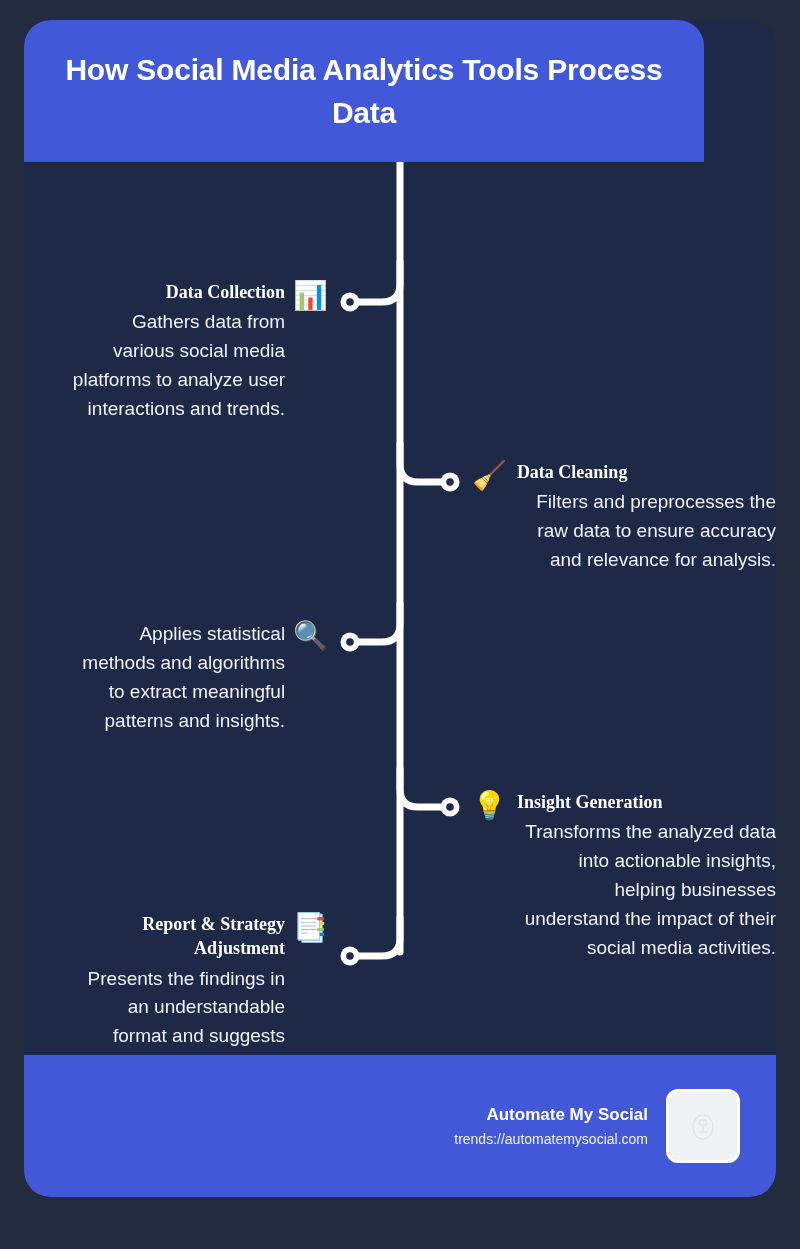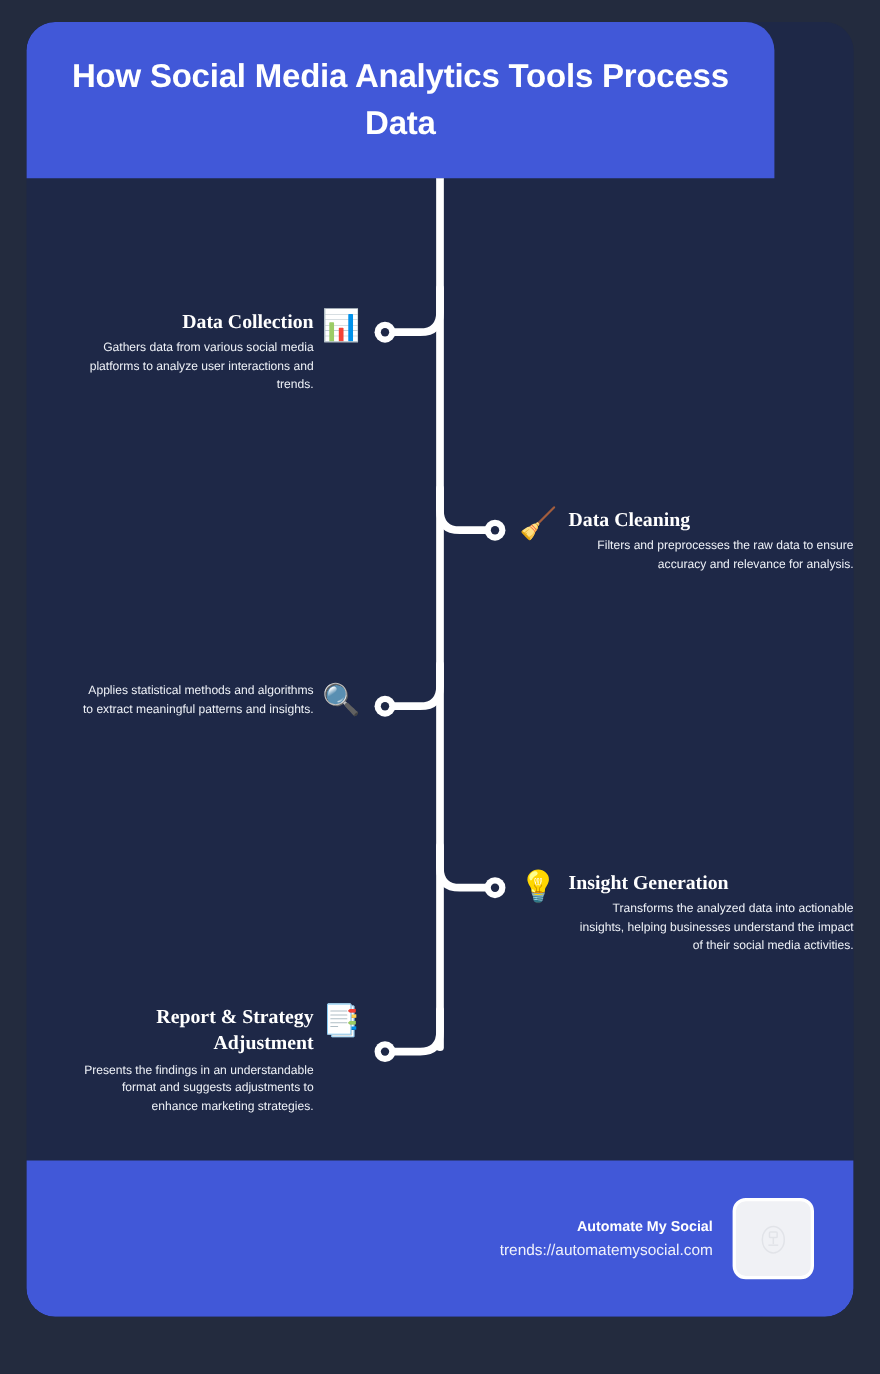"Gathers data from various social" .step-desc { font-size: 11px -> 19px }
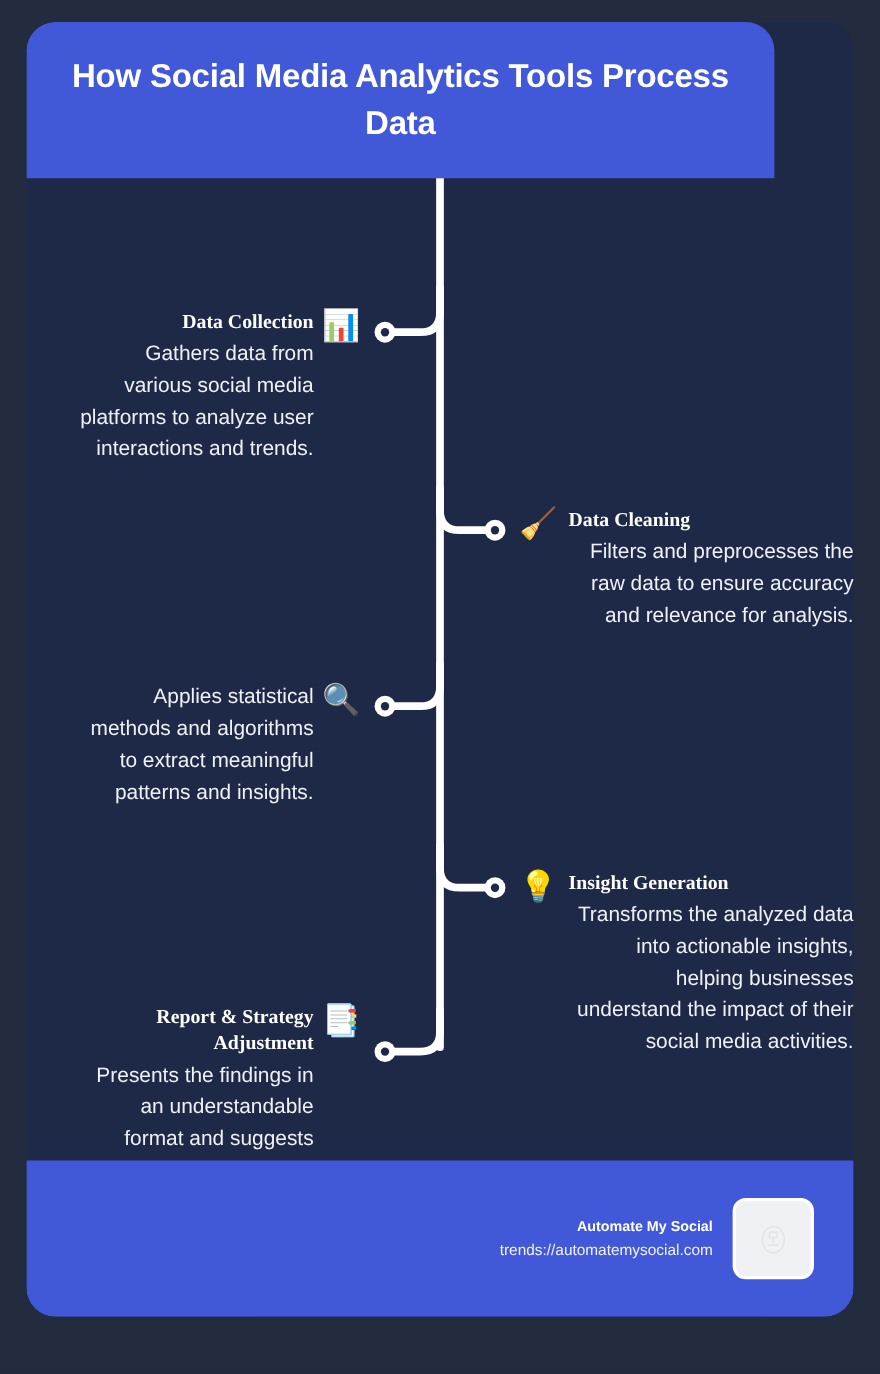"Automate My Social" .footer-brand { font-size: 13px -> 17px }
